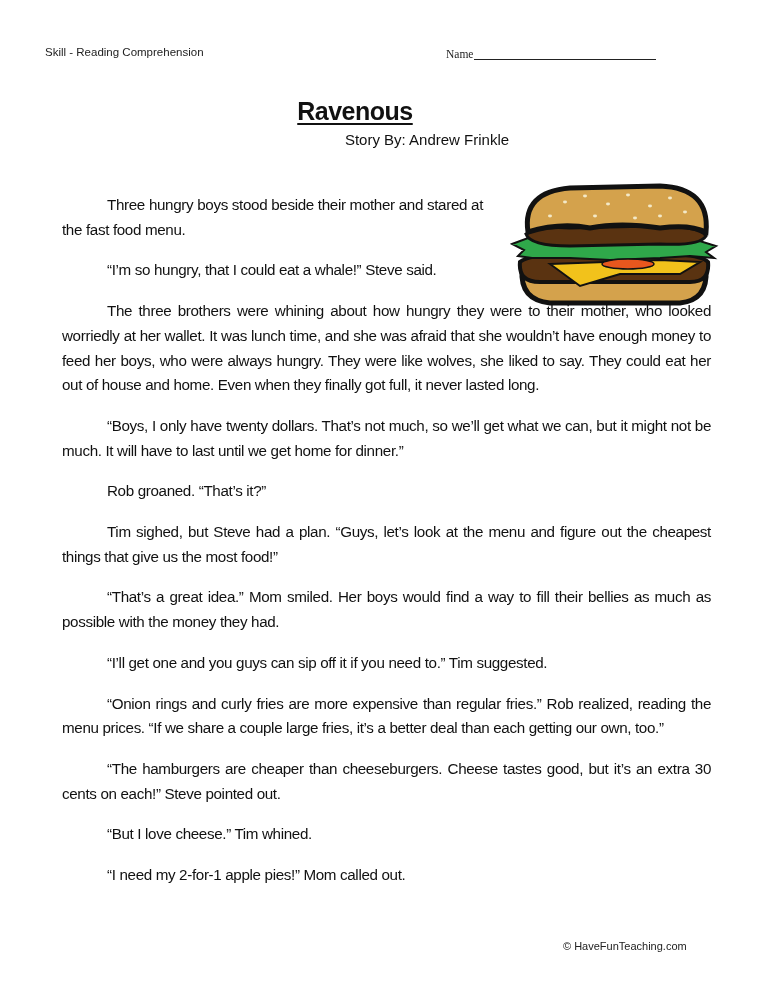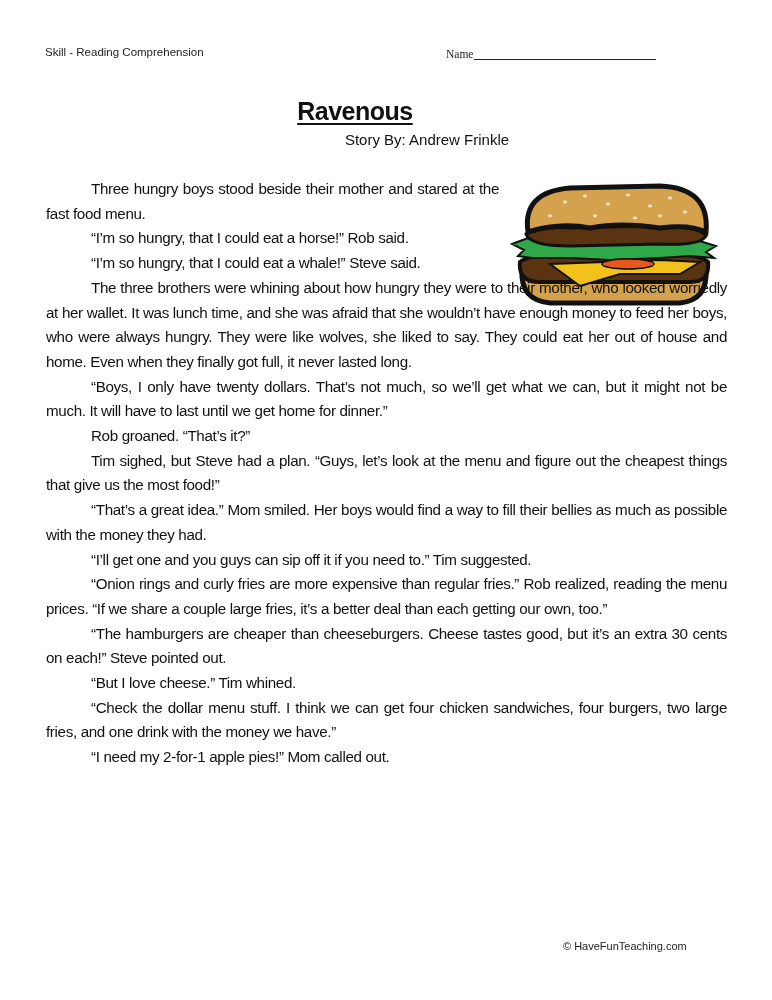"Three hungry boys stood beside" .story p { margin: 0 -> 16px }
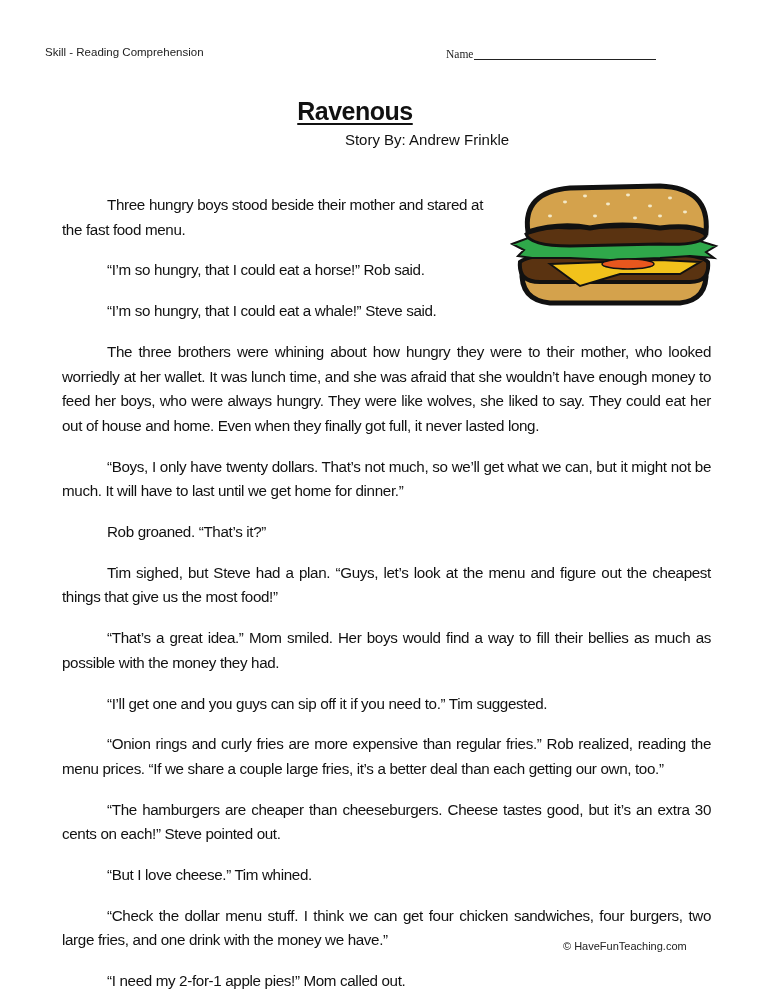"“I’m so hungry, that I could eat a horse!”" p.wrapnarrow { html: <p>“I’m so hungry, that I could eat a horse!” Rob said.</p> -> none }
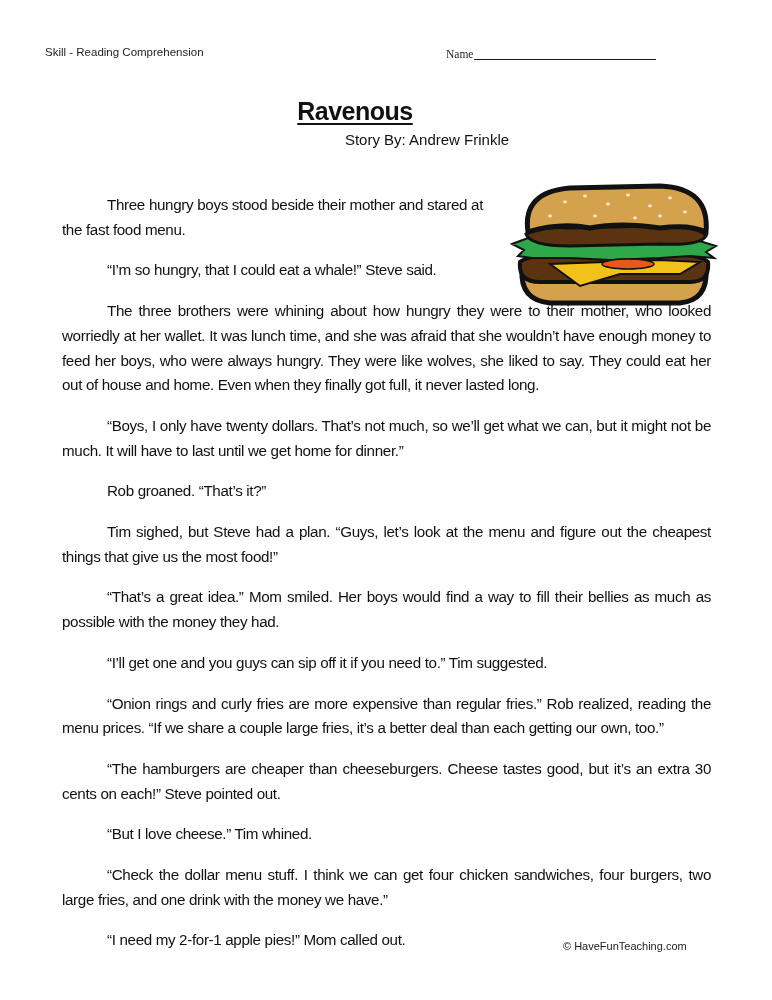"“Check the dollar menu stuff." p { html: <p>“Check the dollar menu stuff. I think we can get four chicken sandwiches, four burgers, two large fries, and one drink with the money we have.”</p> -> none }
